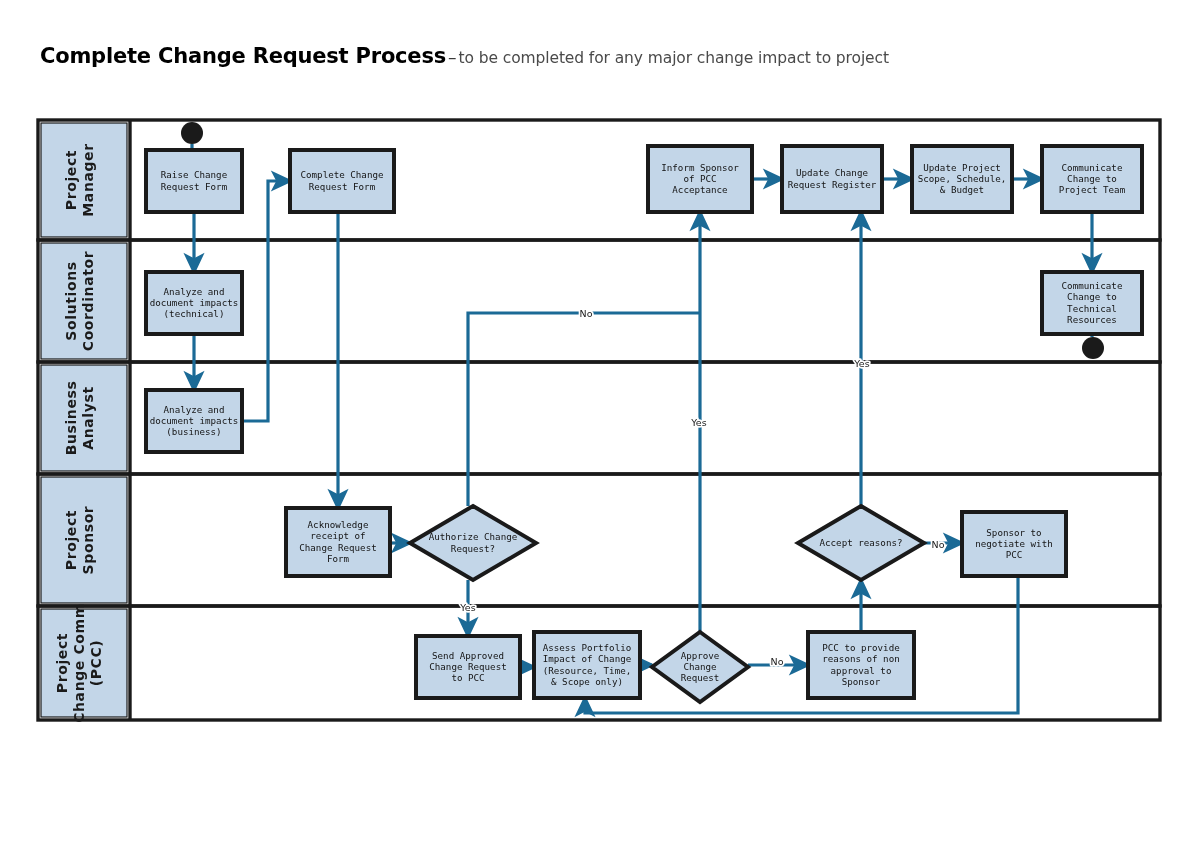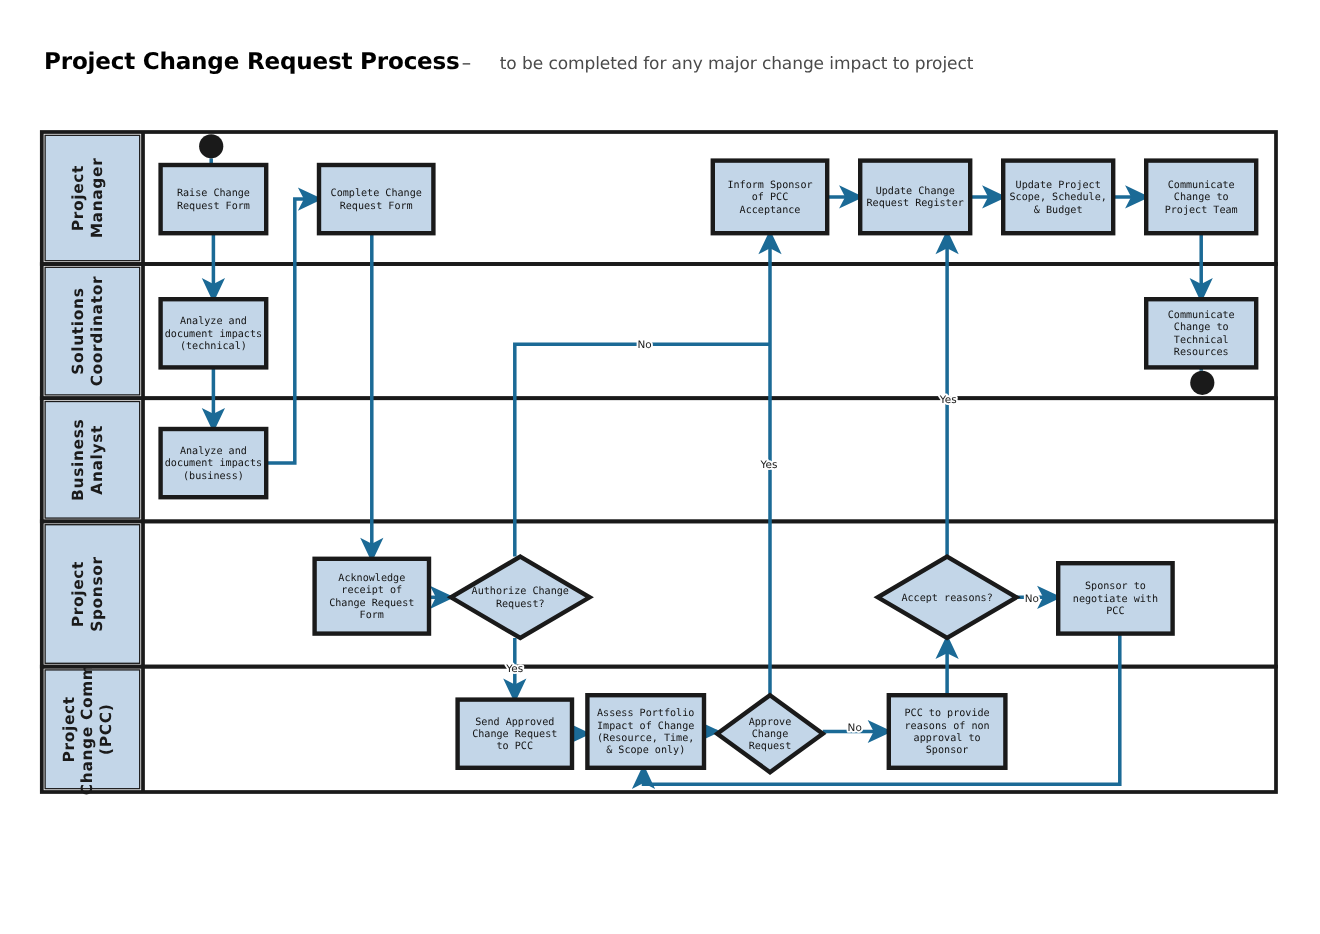"Project Change Request Process" span { text: Project -> Complete }
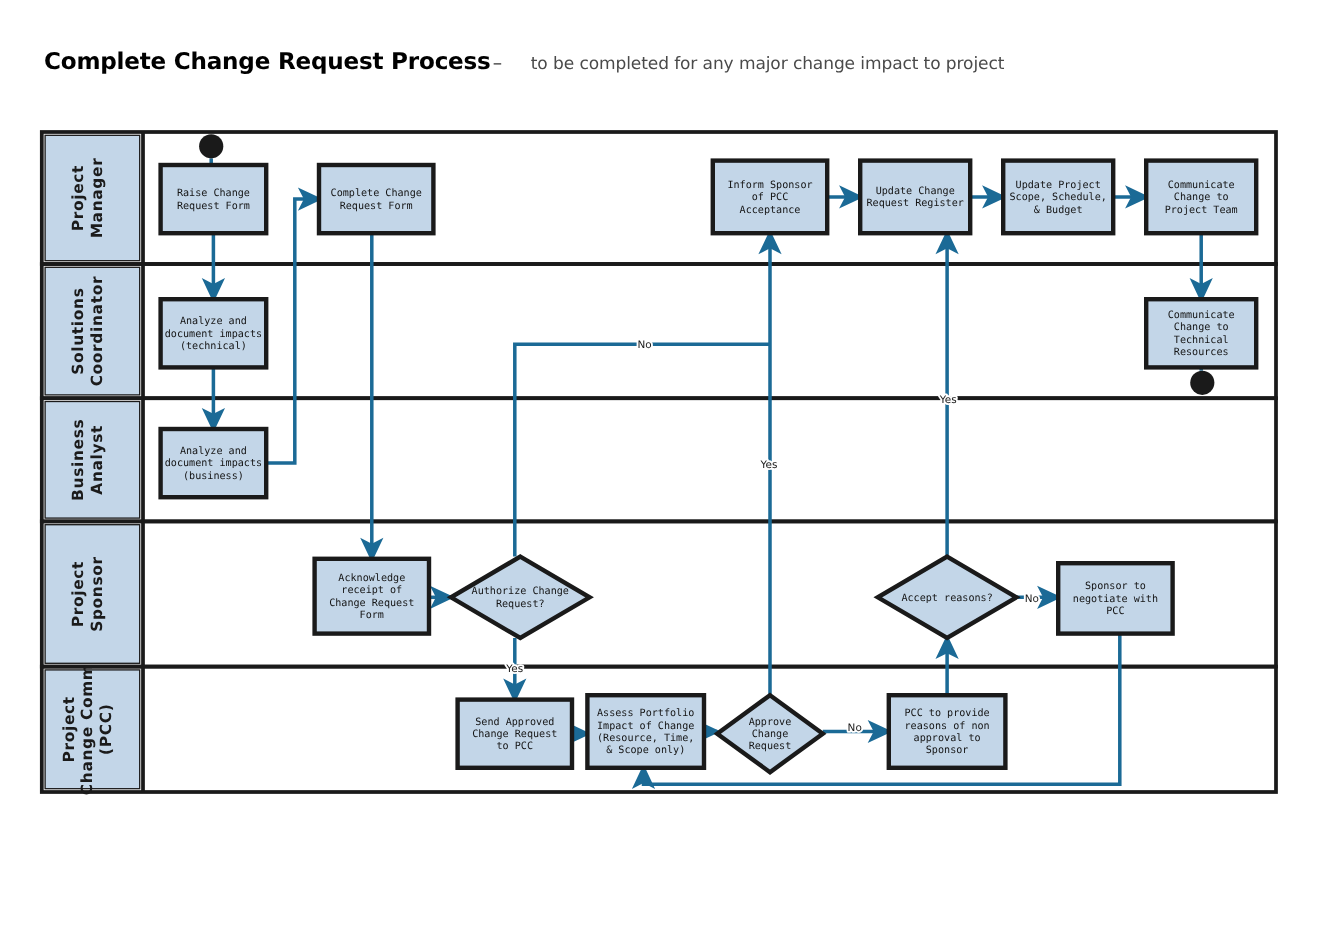"to be completed for any" #title-sub { margin-left: 24px -> none }
